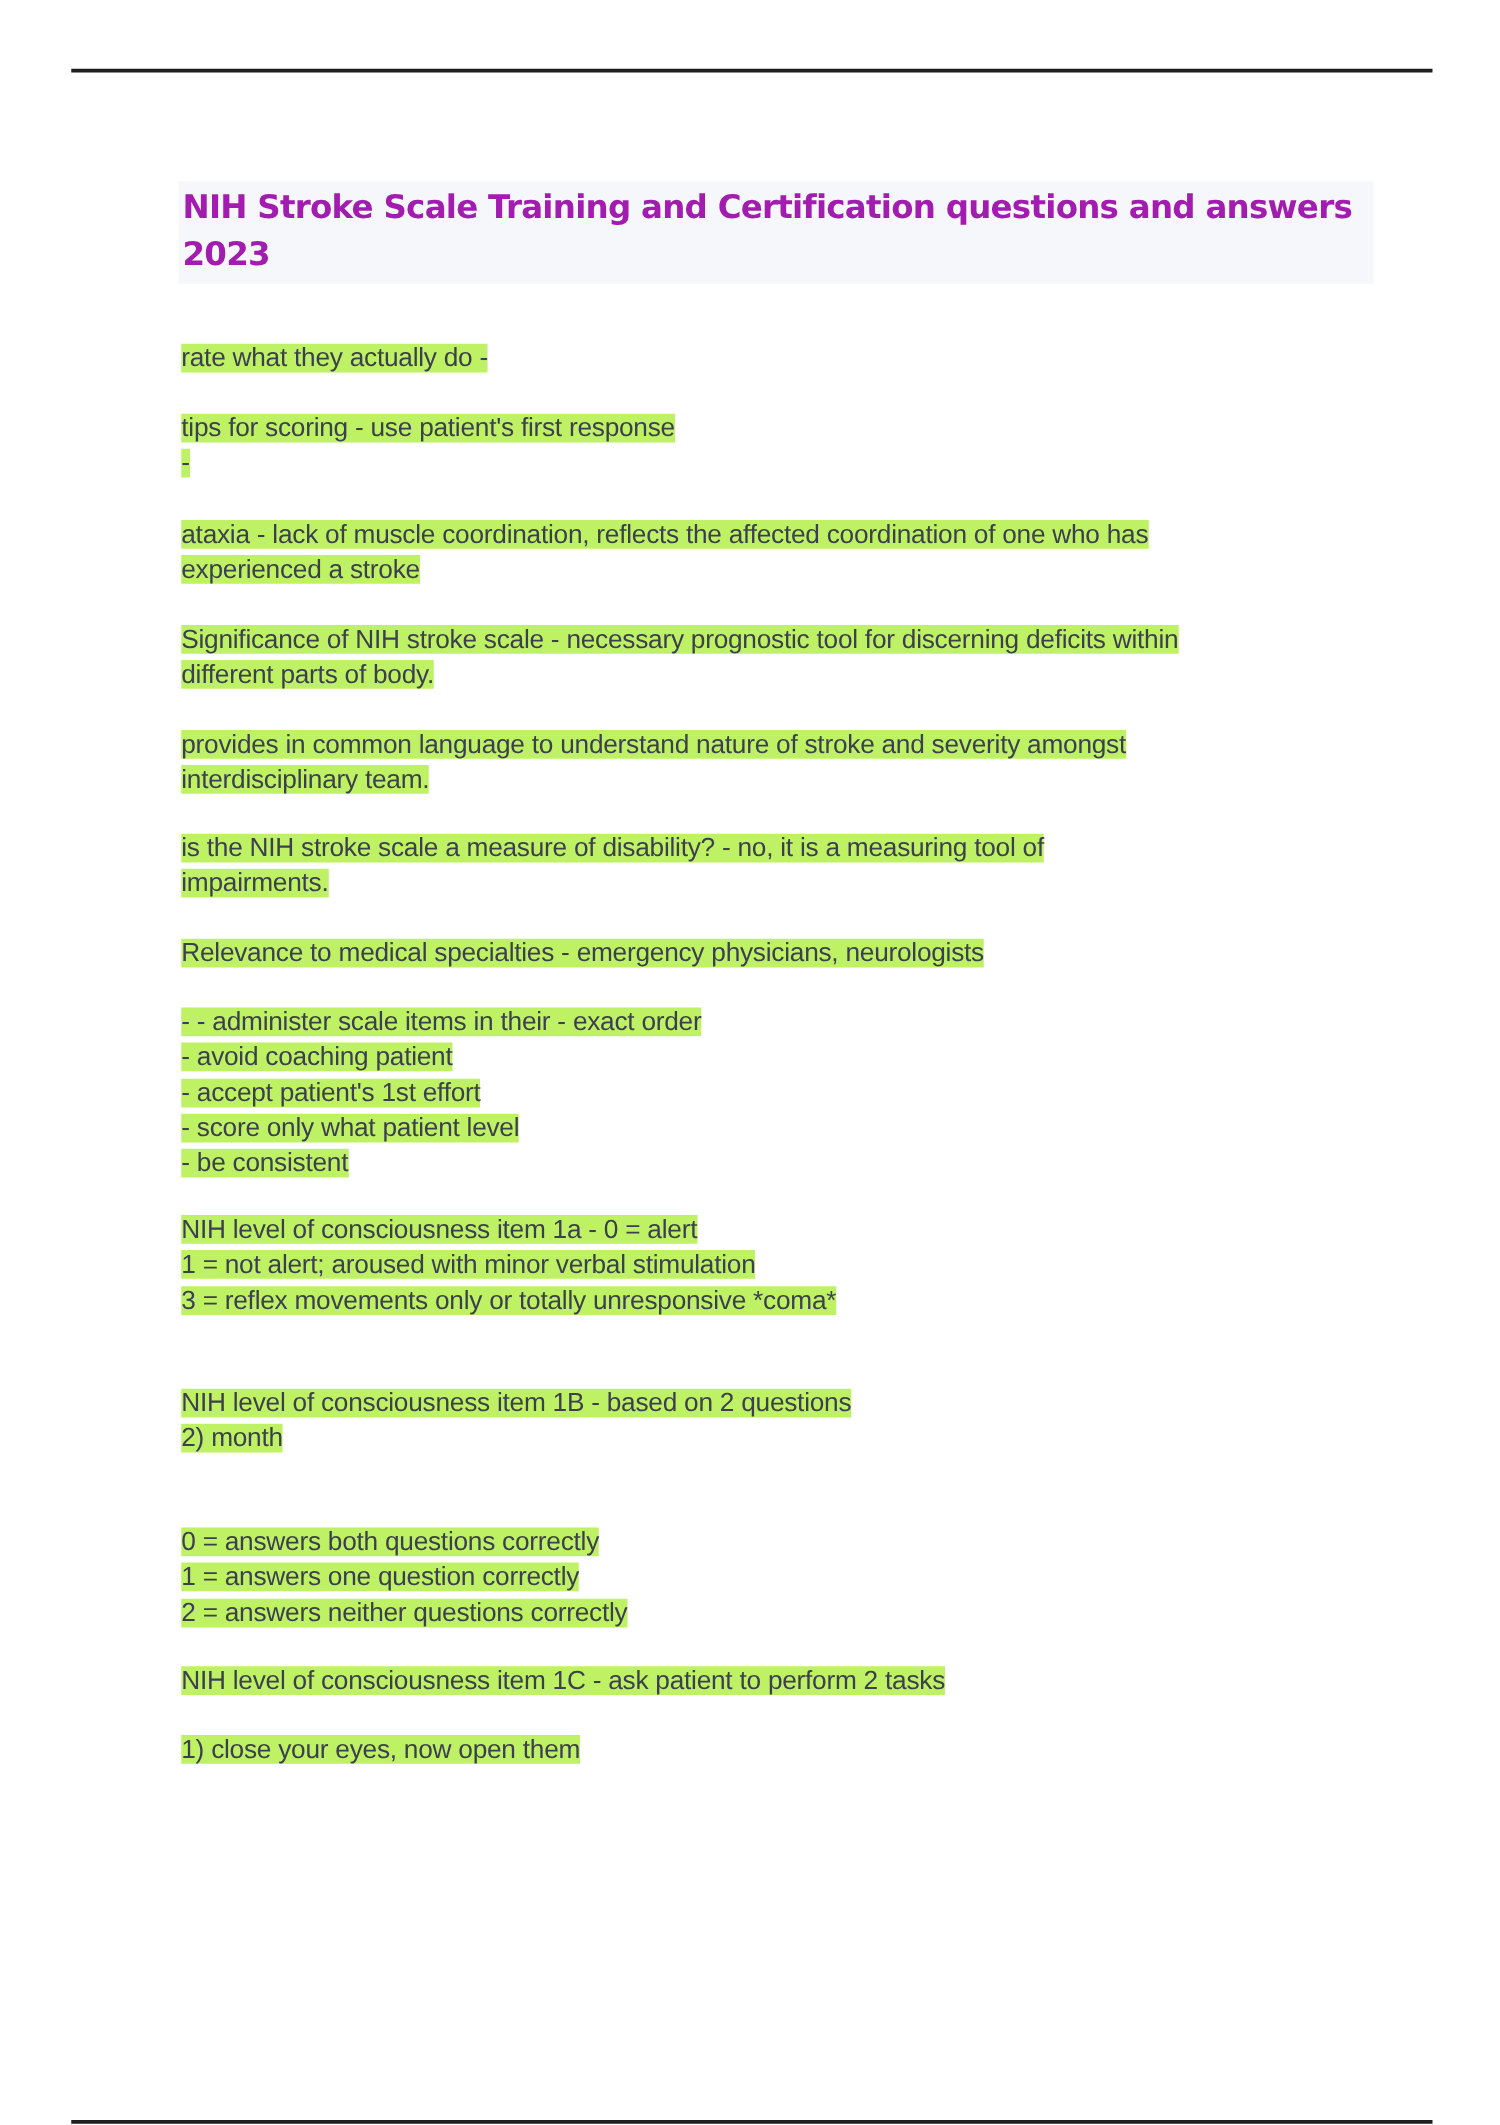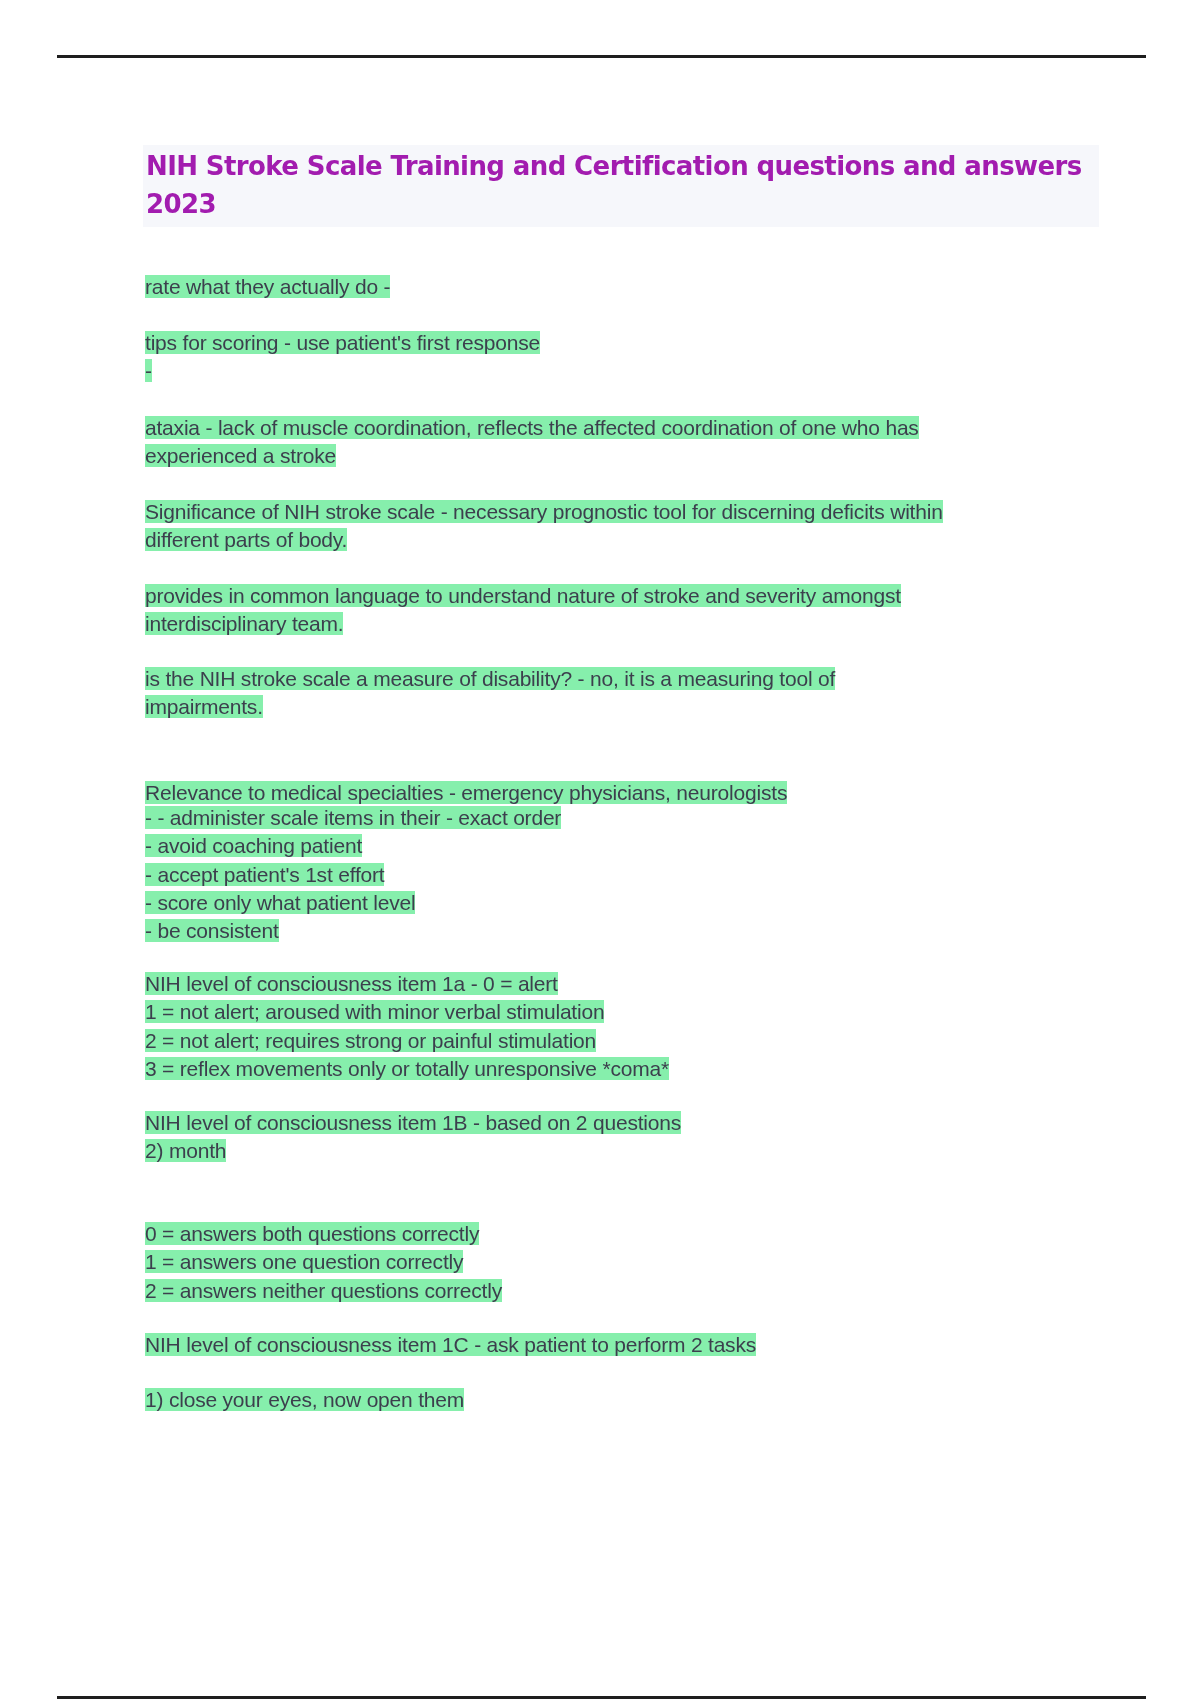"rate what they actually do" .line span { background: #86efac -> #bef264 }
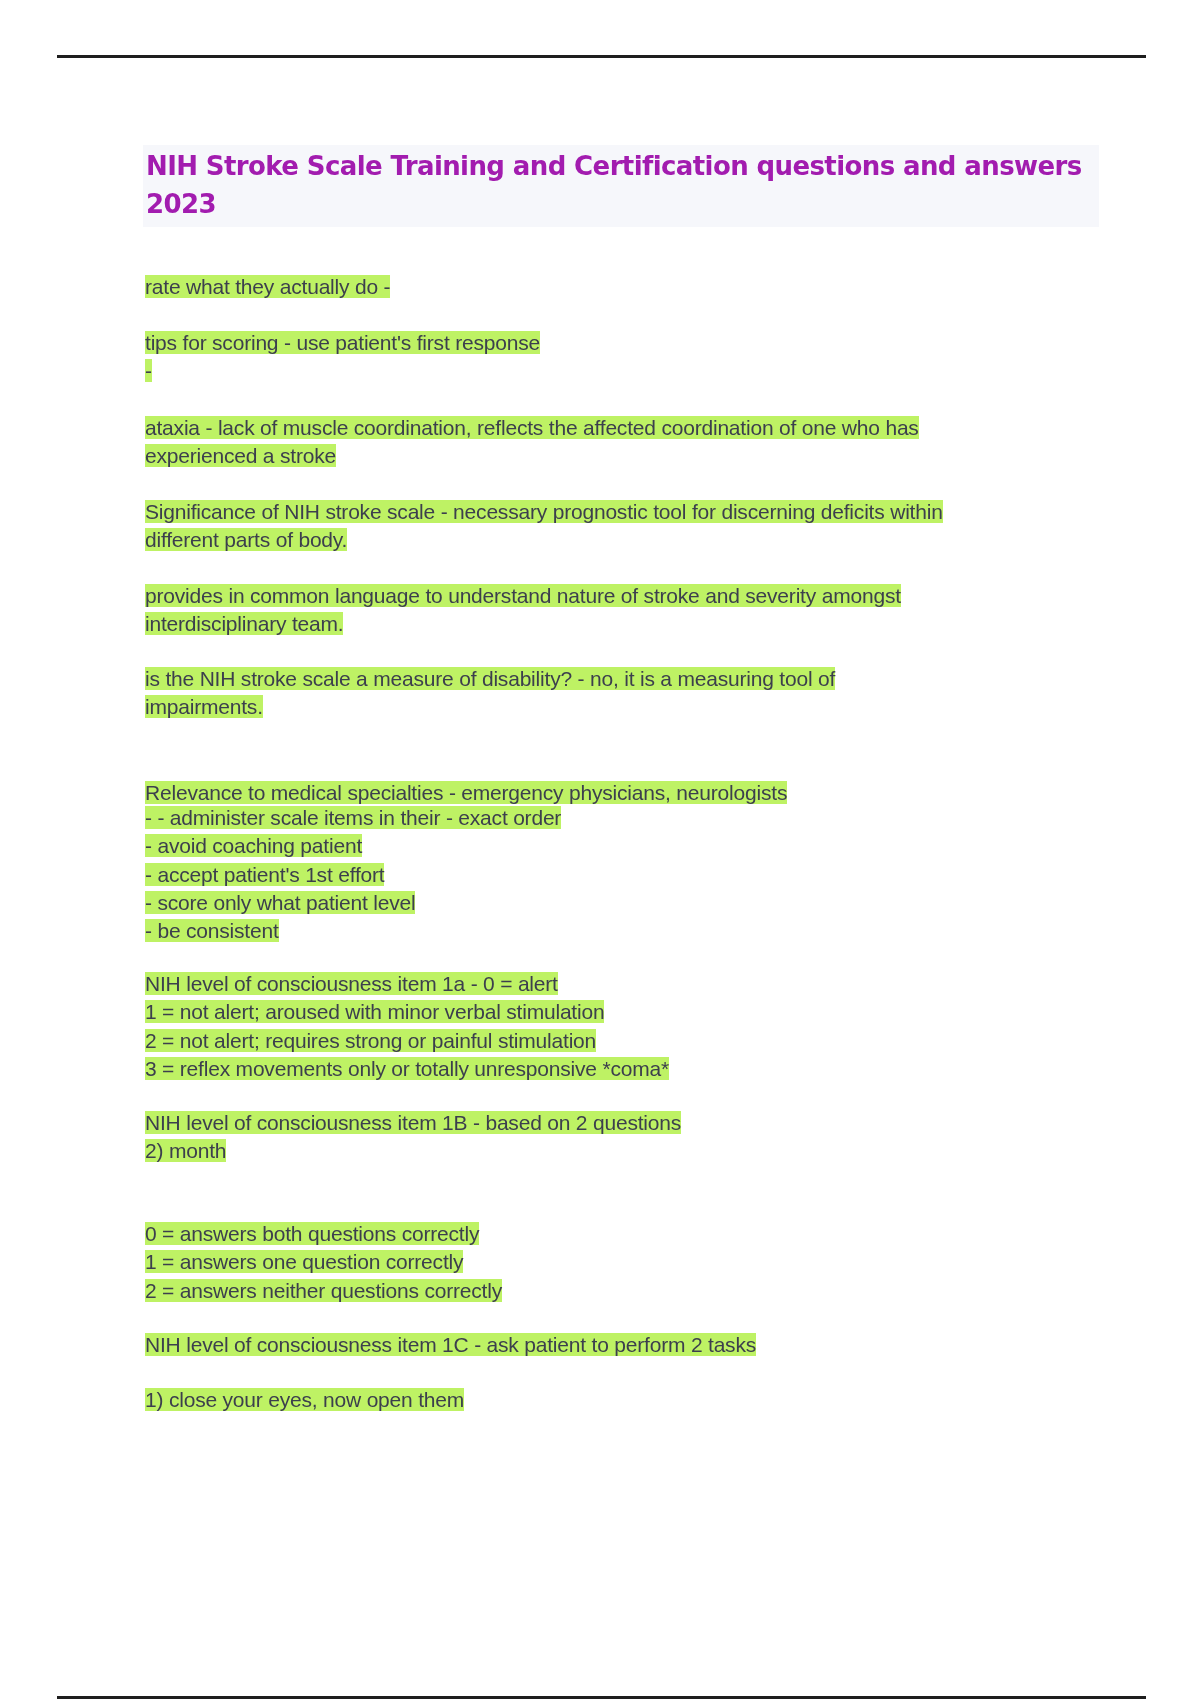"Relevance to medical specialties -" div.para { top: 779px -> 749px }
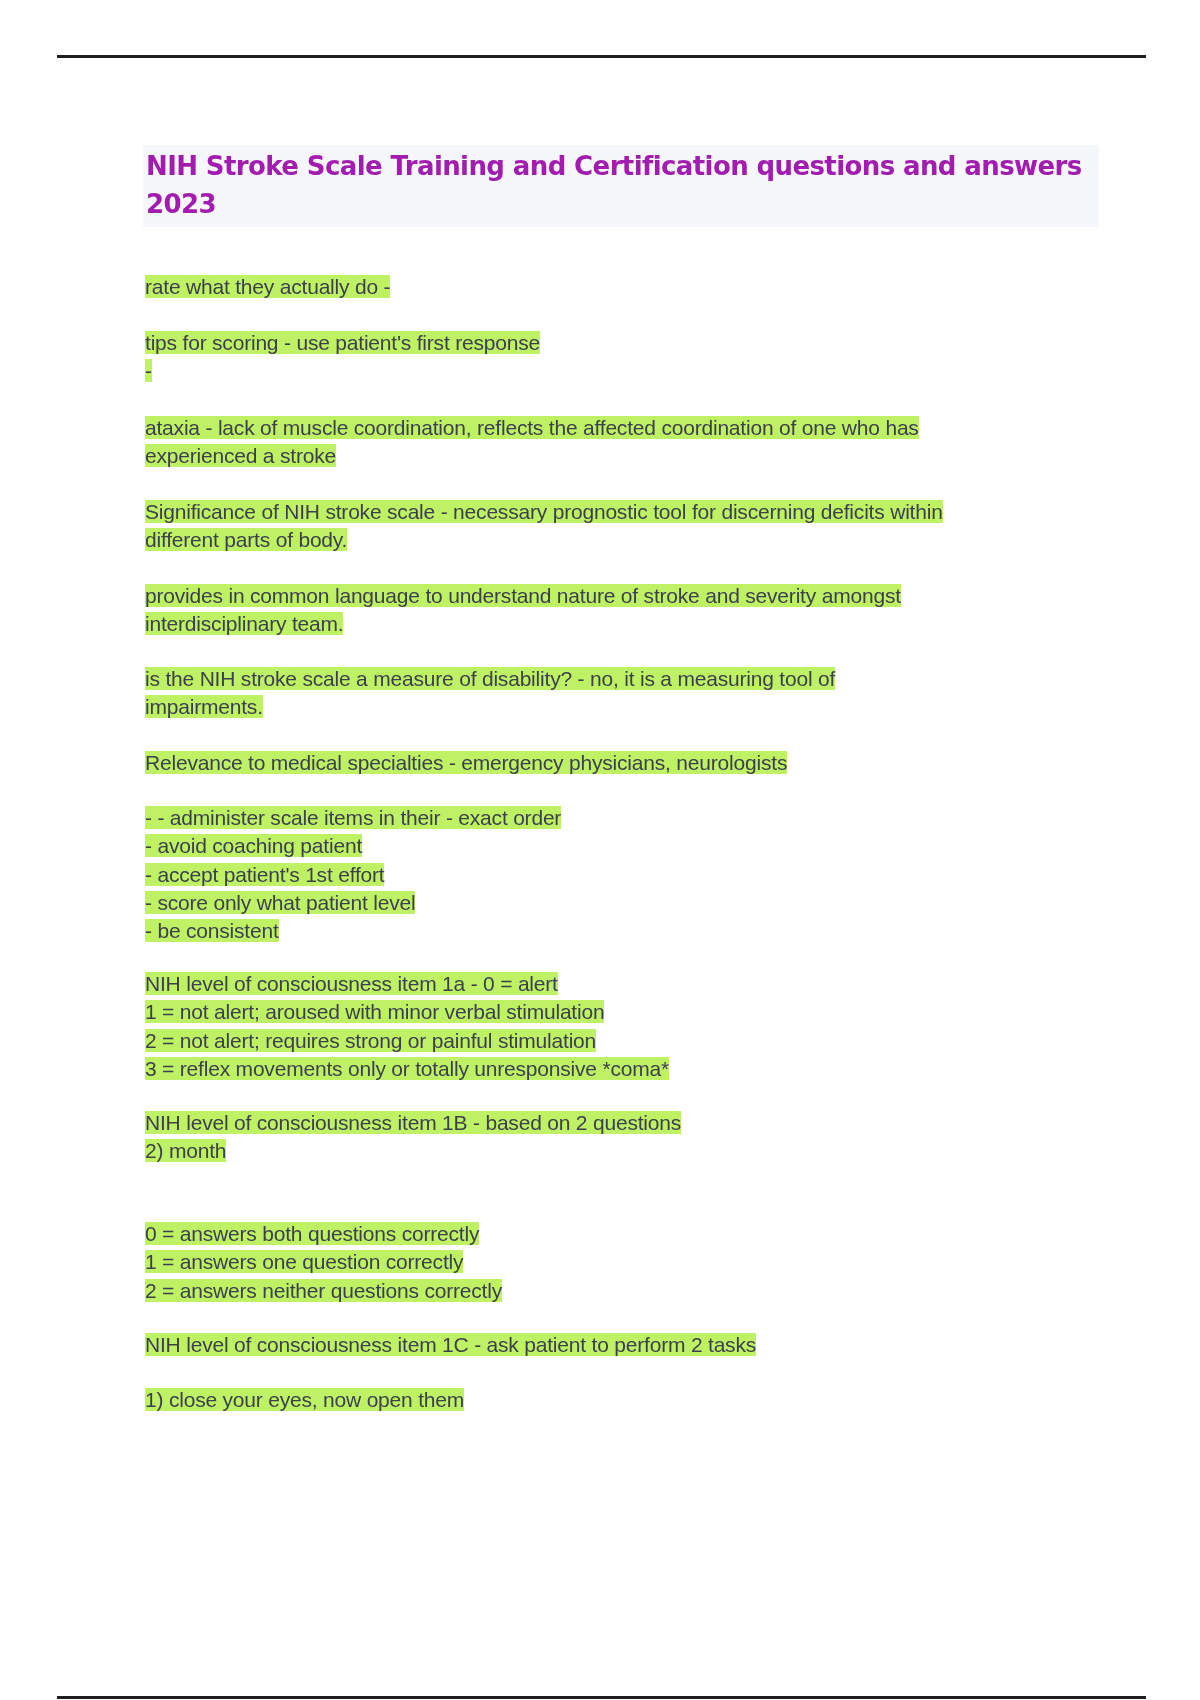"2 = not alert; requires" span.line { html: <span><span>2 = not alert; requires strong or painful stimulation</span></span> -> none }
